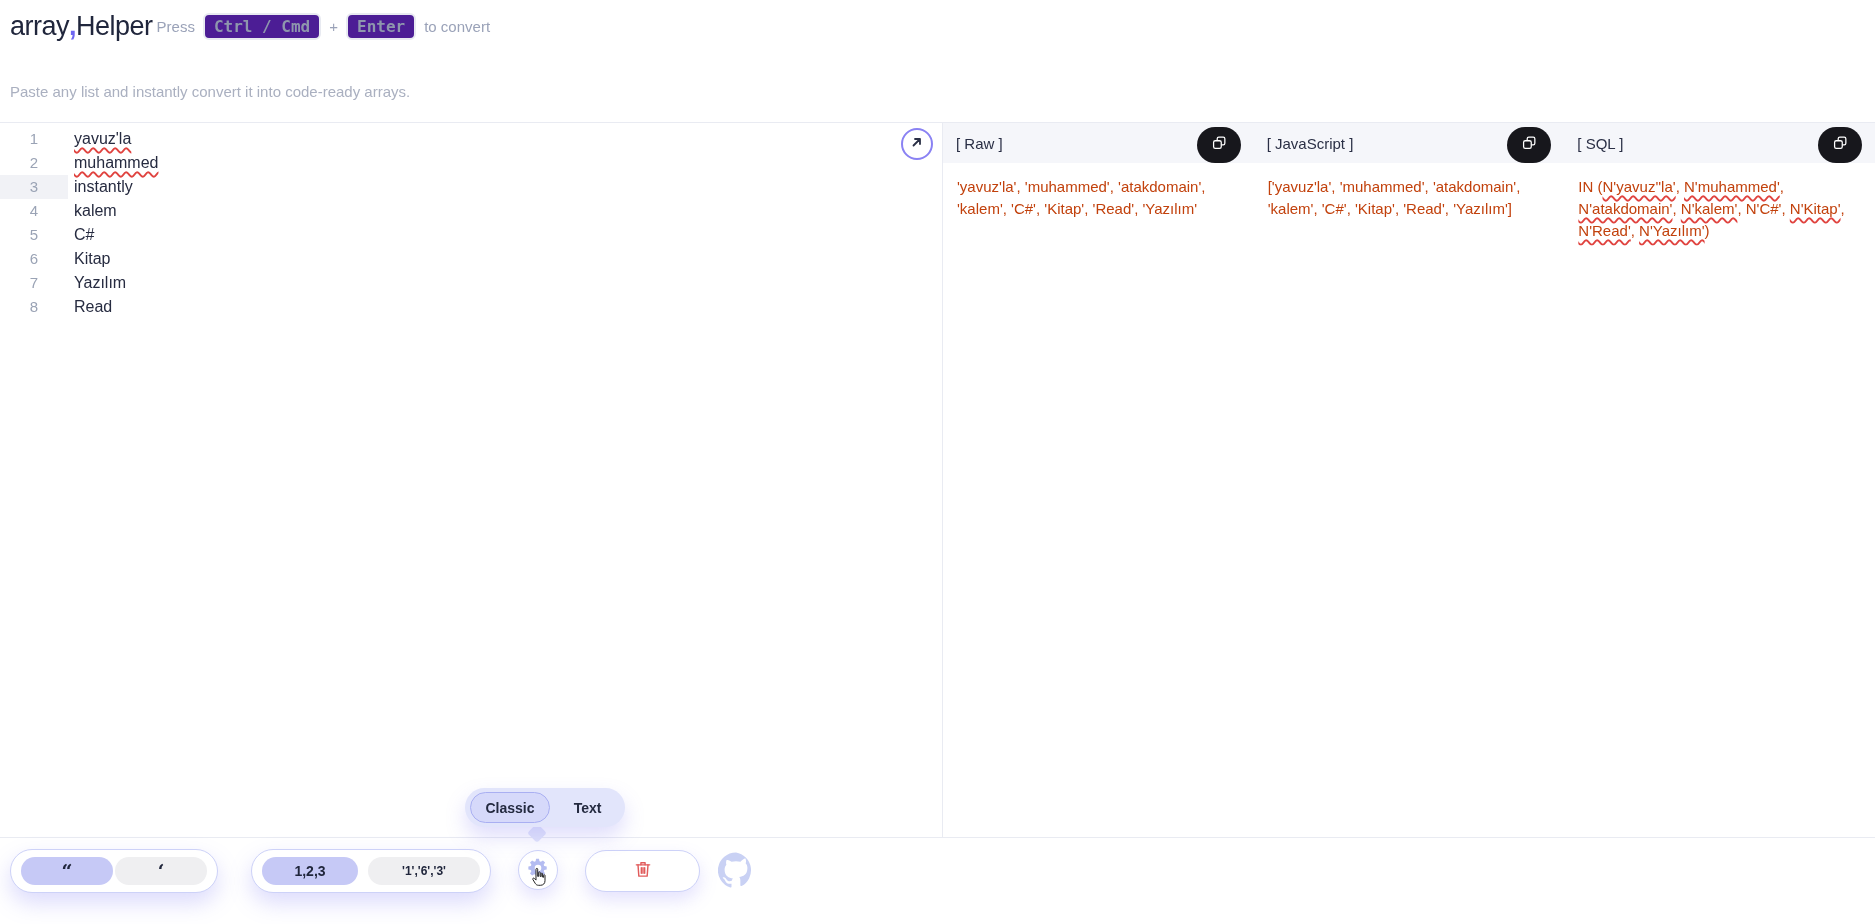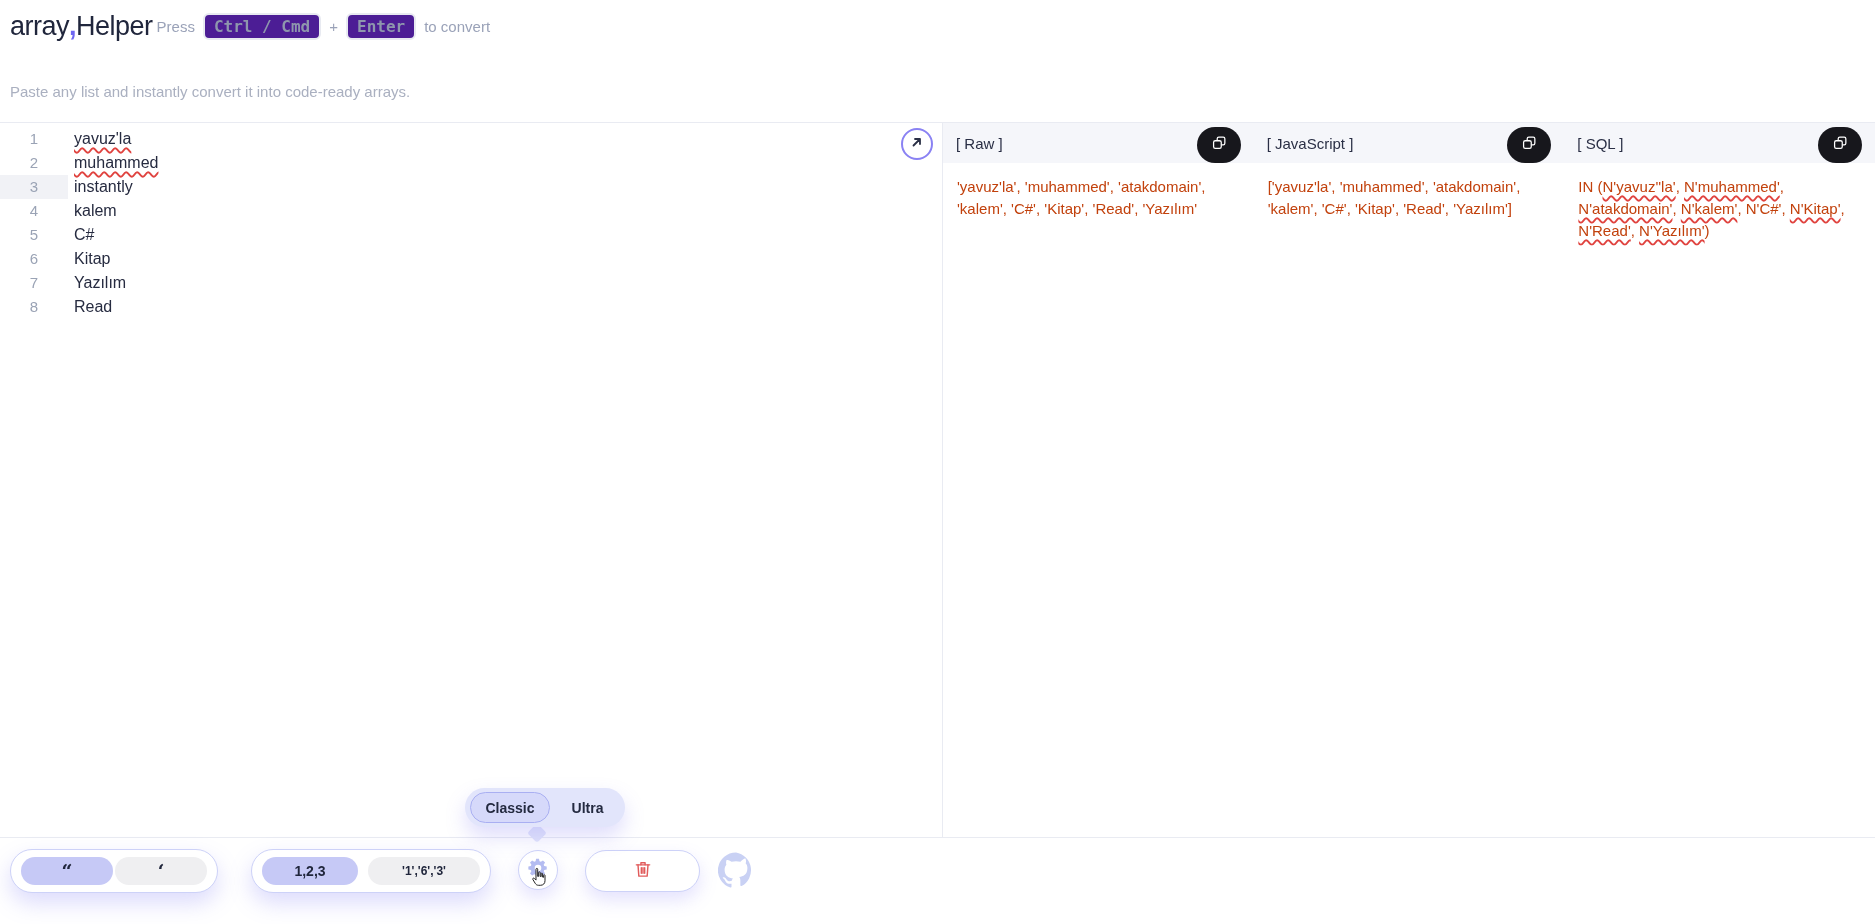"Ultra" div.mode-ultra { text: Ultra -> Text }
